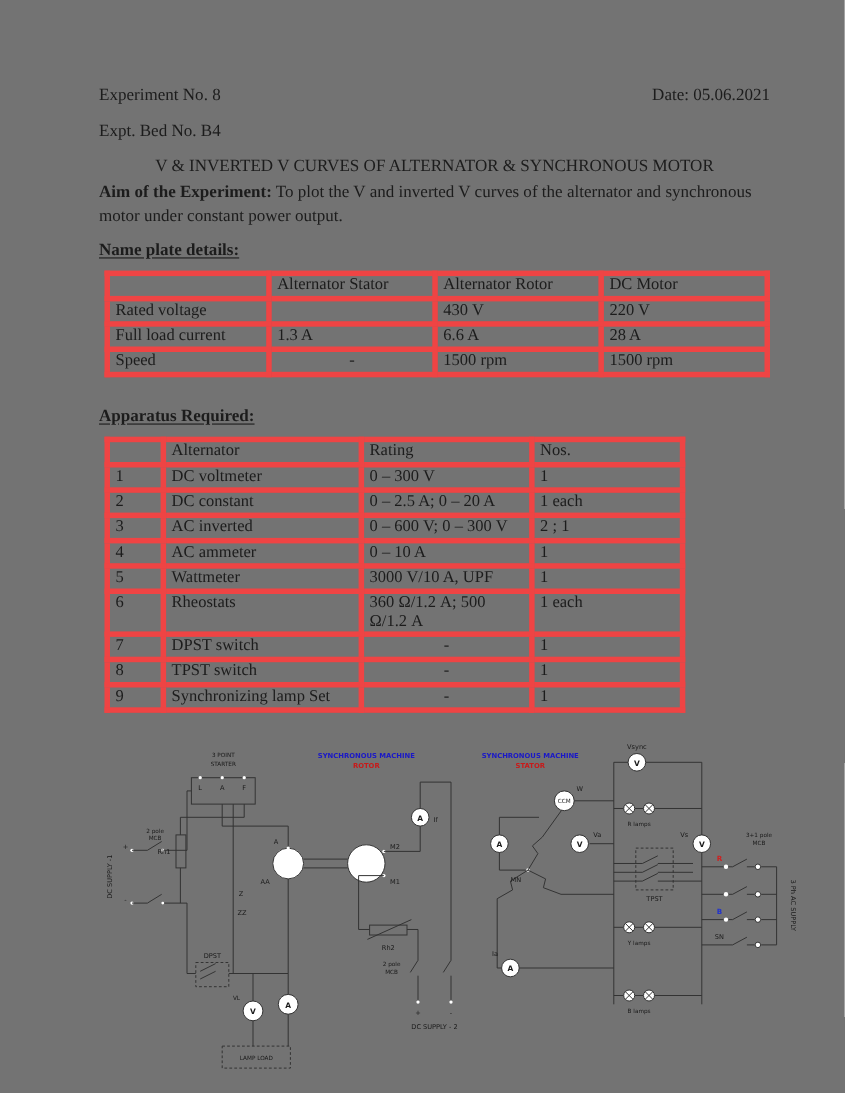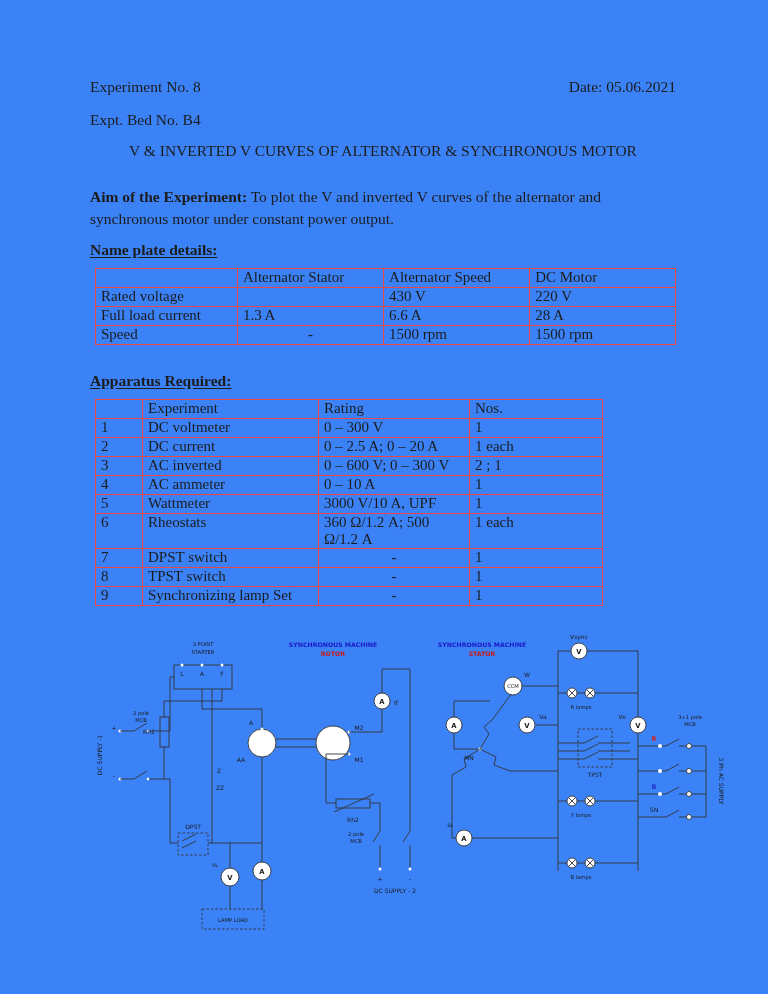"Experiment No. 8" .page { background: #3b82f6 -> #737373; padding: 78px 92px 0 90px -> 78px 68px 0 90px }
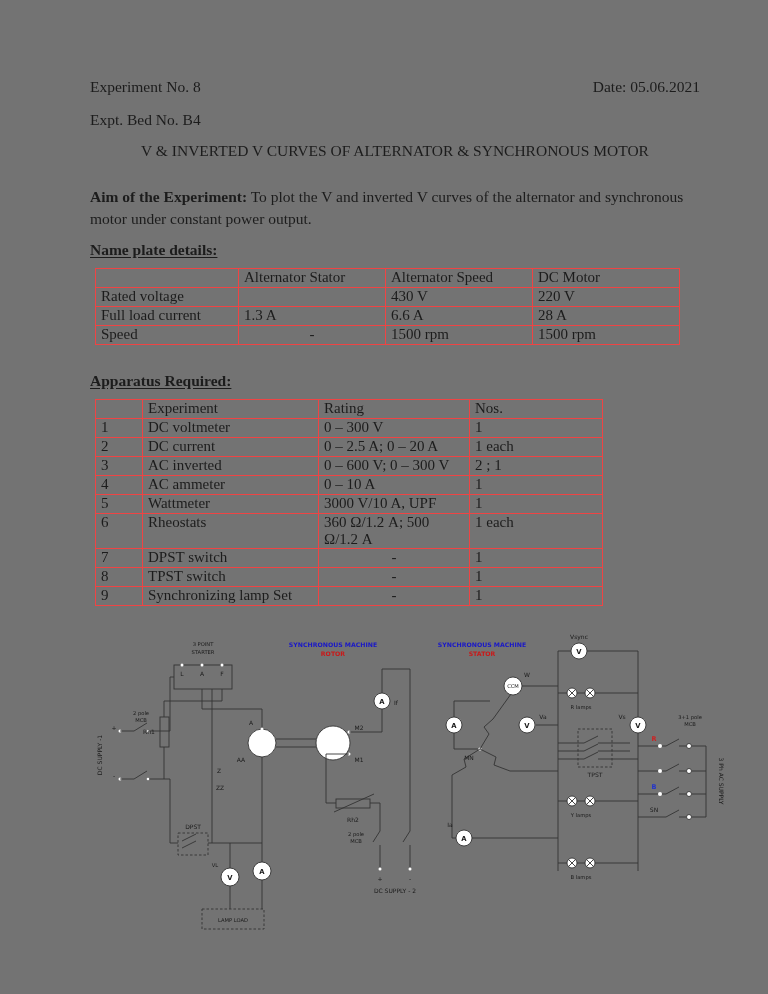"V & INVERTED V CURVES" .doc-title { margin-bottom: 26px -> 4px }
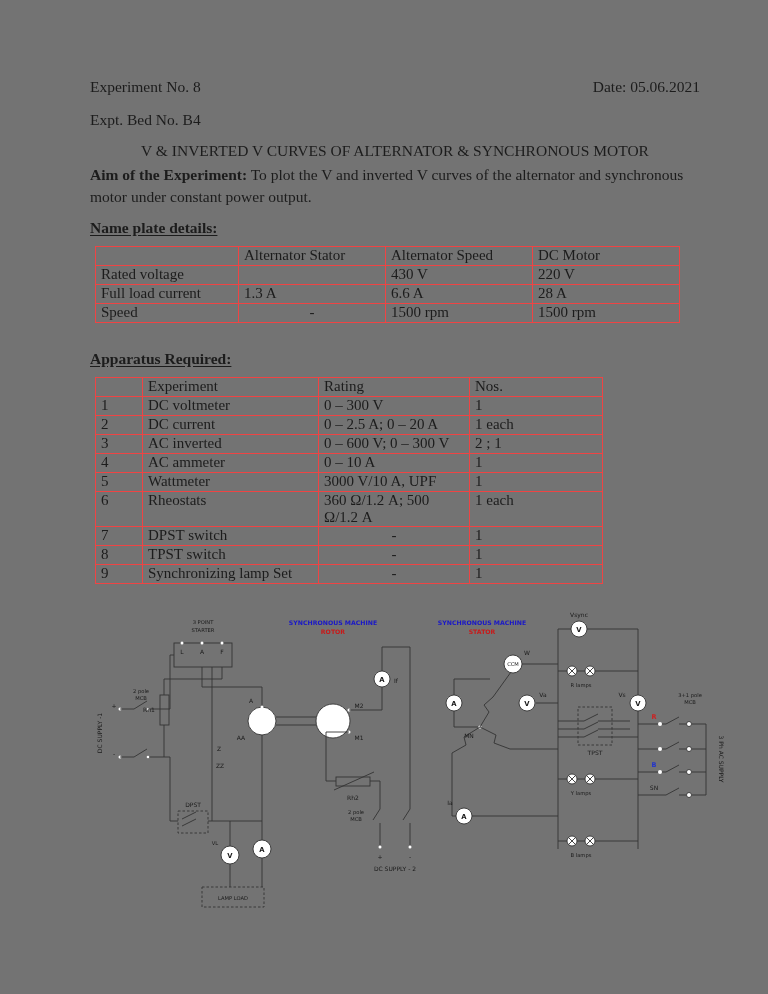"Alternator Stator" td { border: 1px solid #ef4444 -> 5px solid #ef4444 }
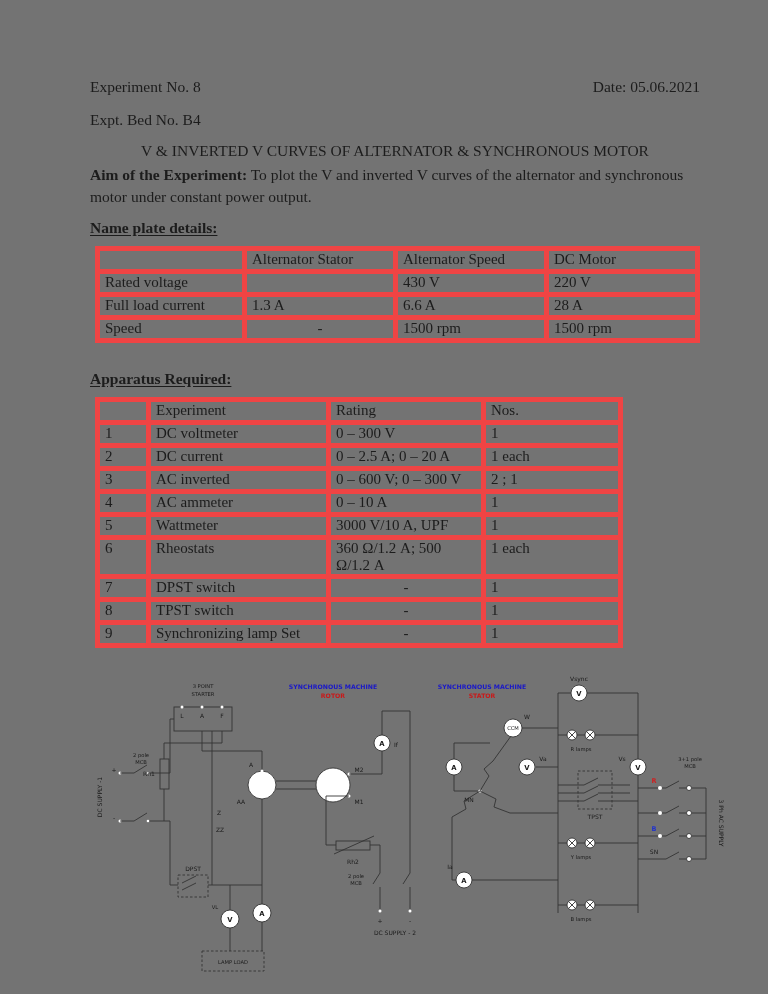"Alternator Speed" td.w1 { text: Speed -> Rotor }
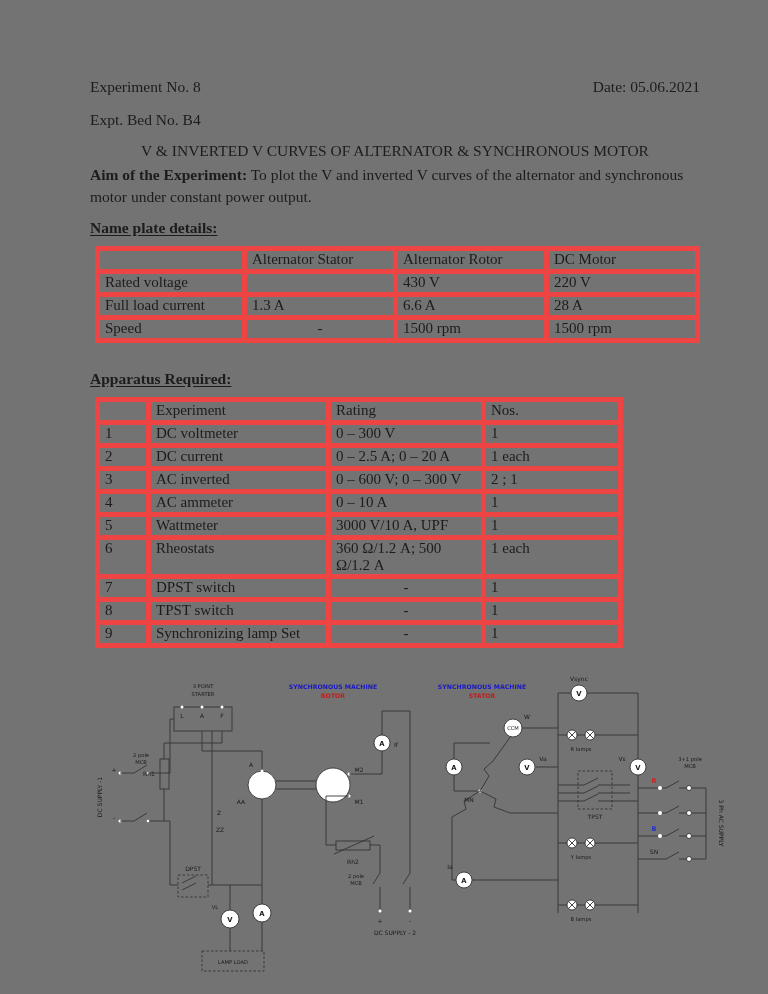"Experiment" td.a1 { text: Experiment -> Alternator }
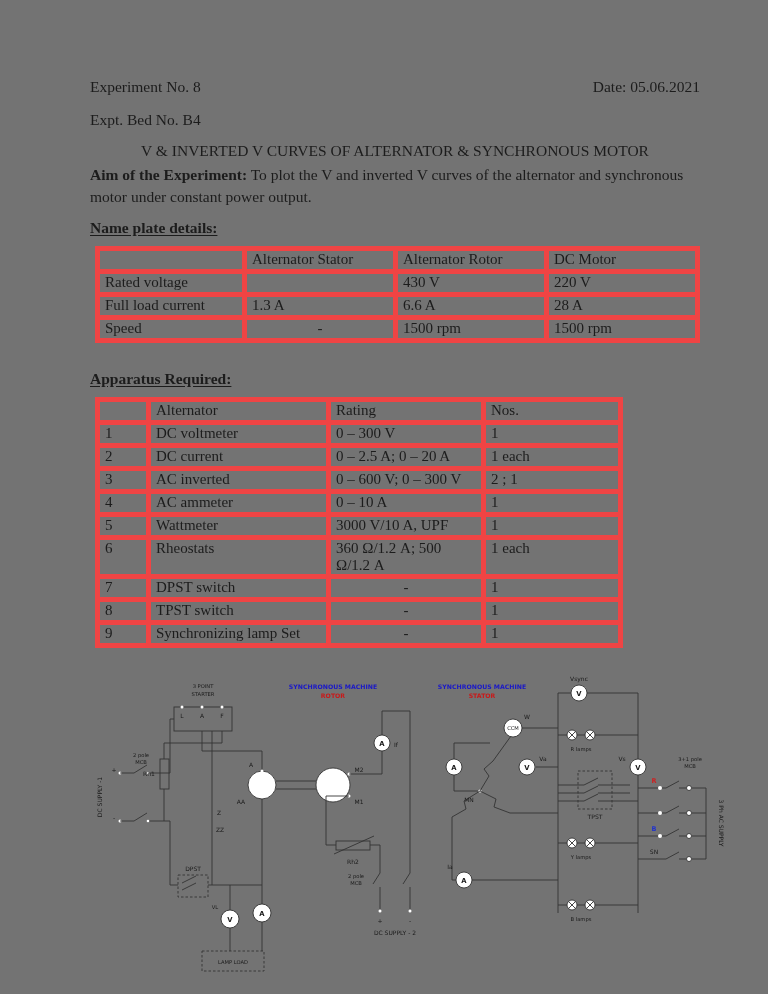"DC current" td { text: current -> constant }
